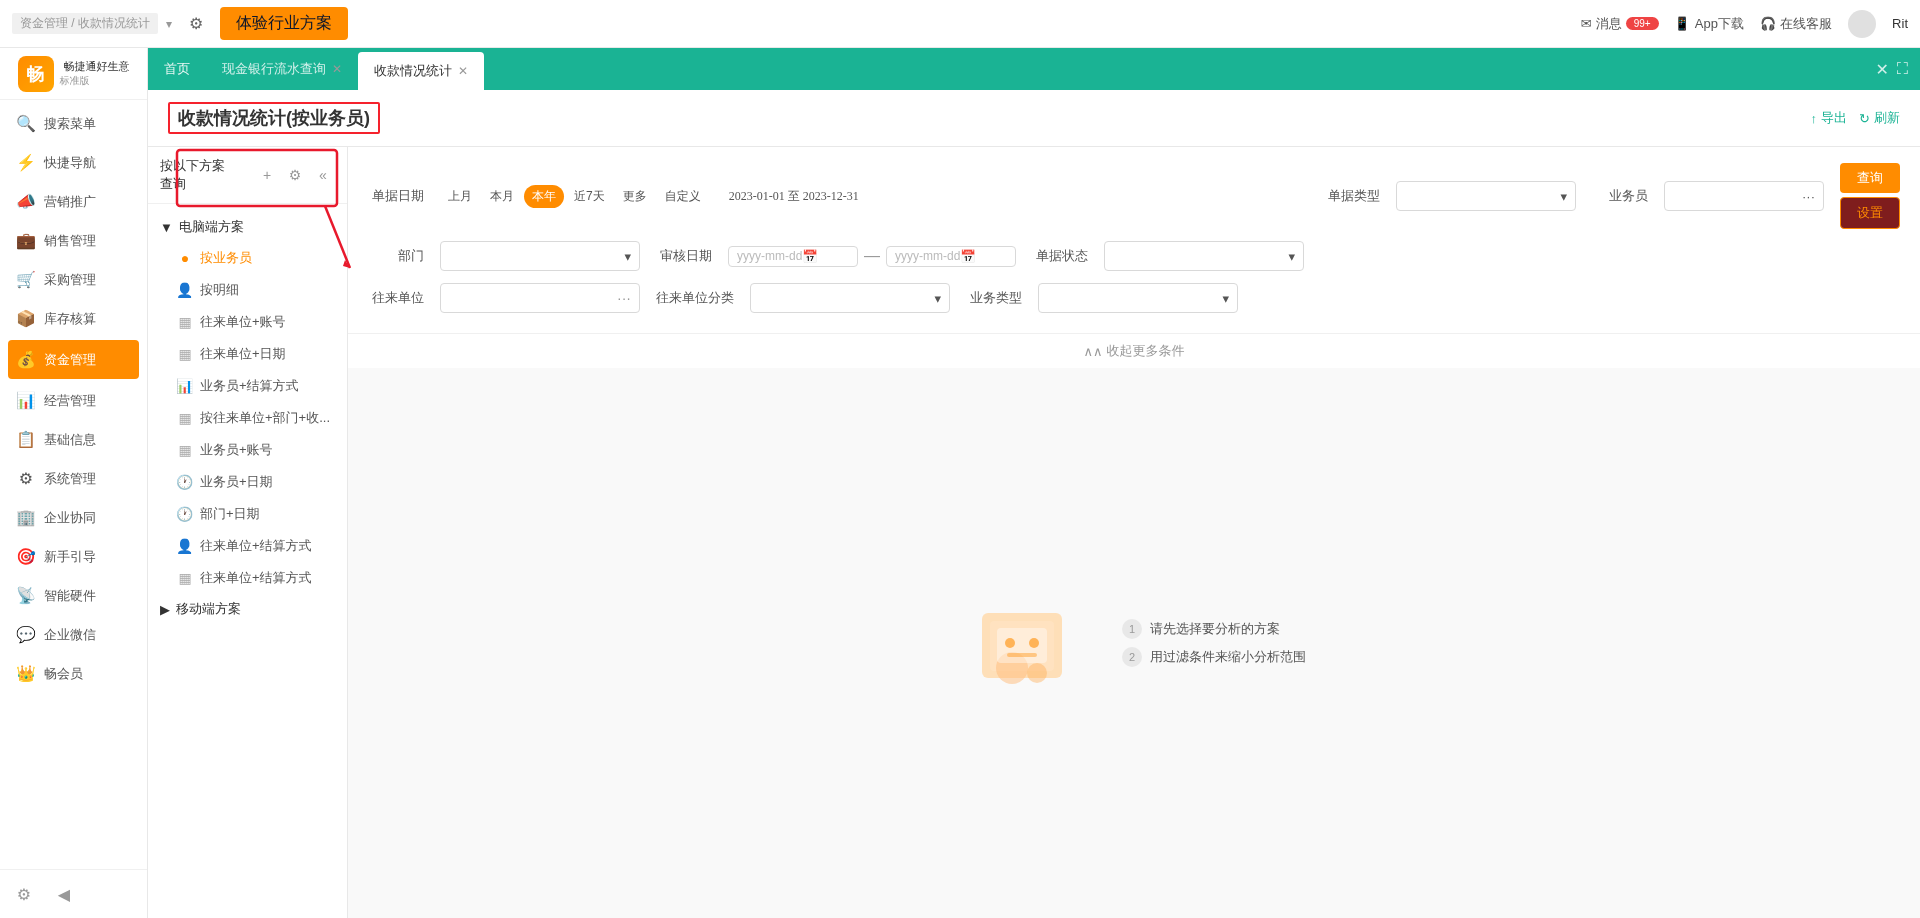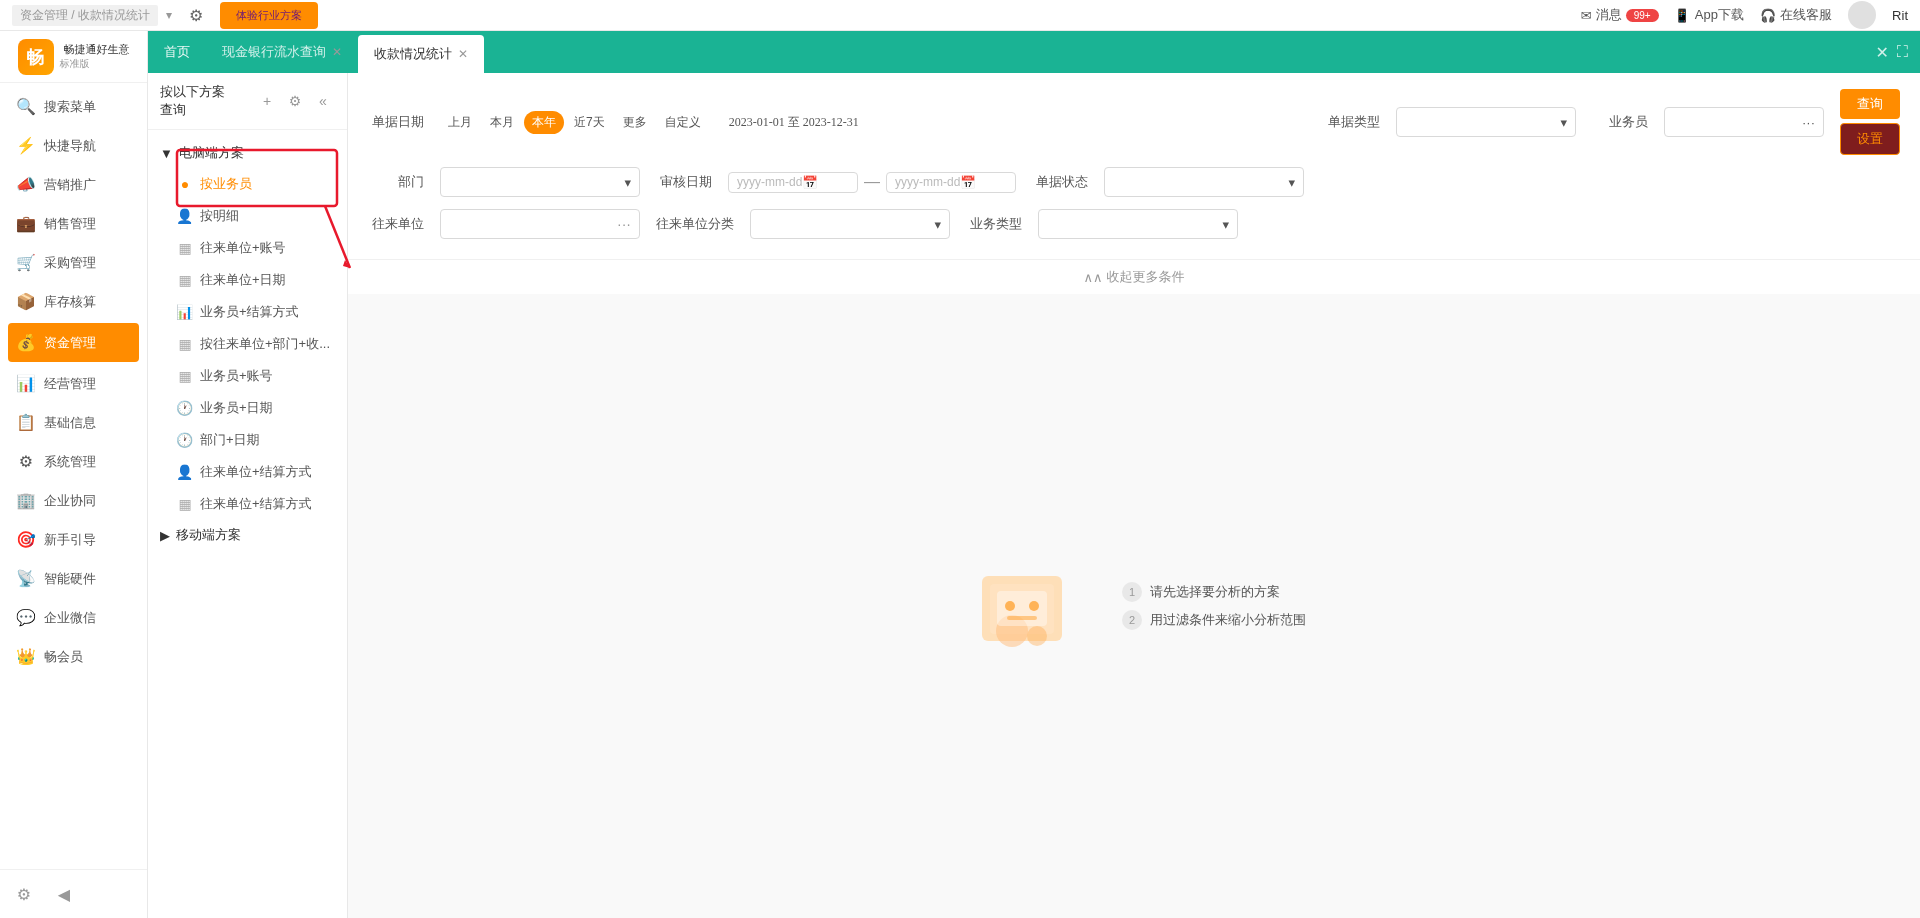"资金管理 / 收款情况统计" .top-bar { height: 31px -> 48px }
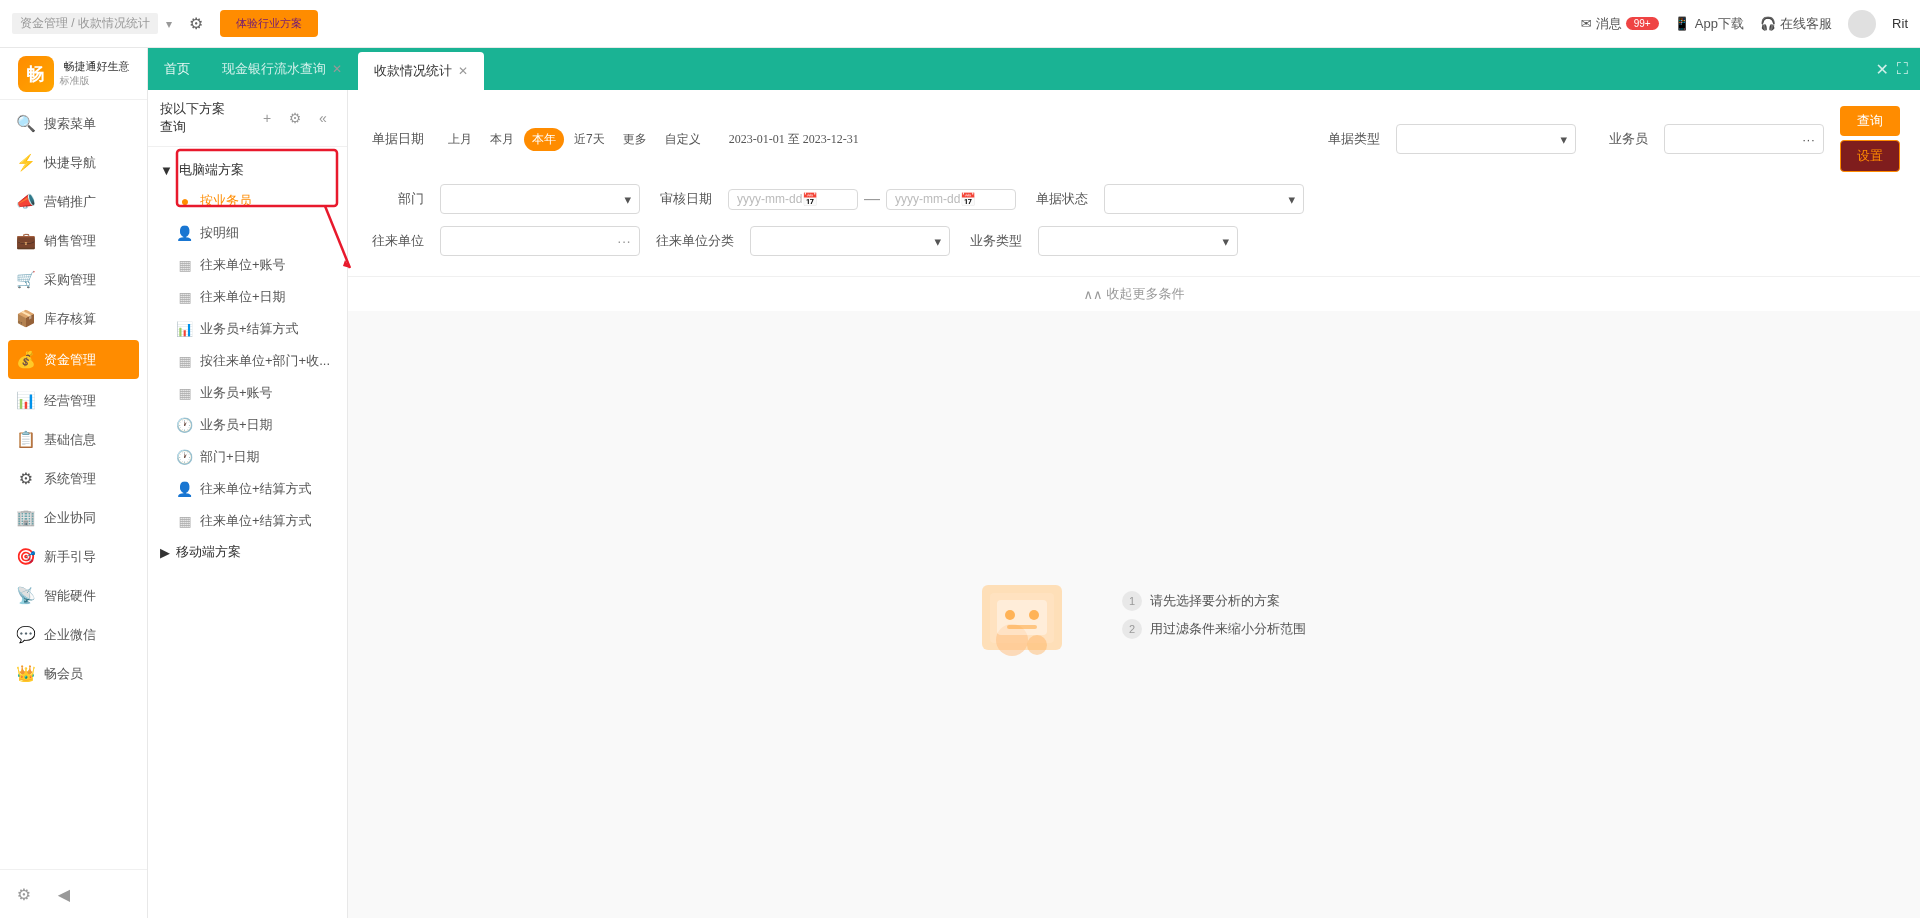"体验行业方案" .trial-btn { color: #701a75 -> #0f172a; font-size: 11px -> 16px }
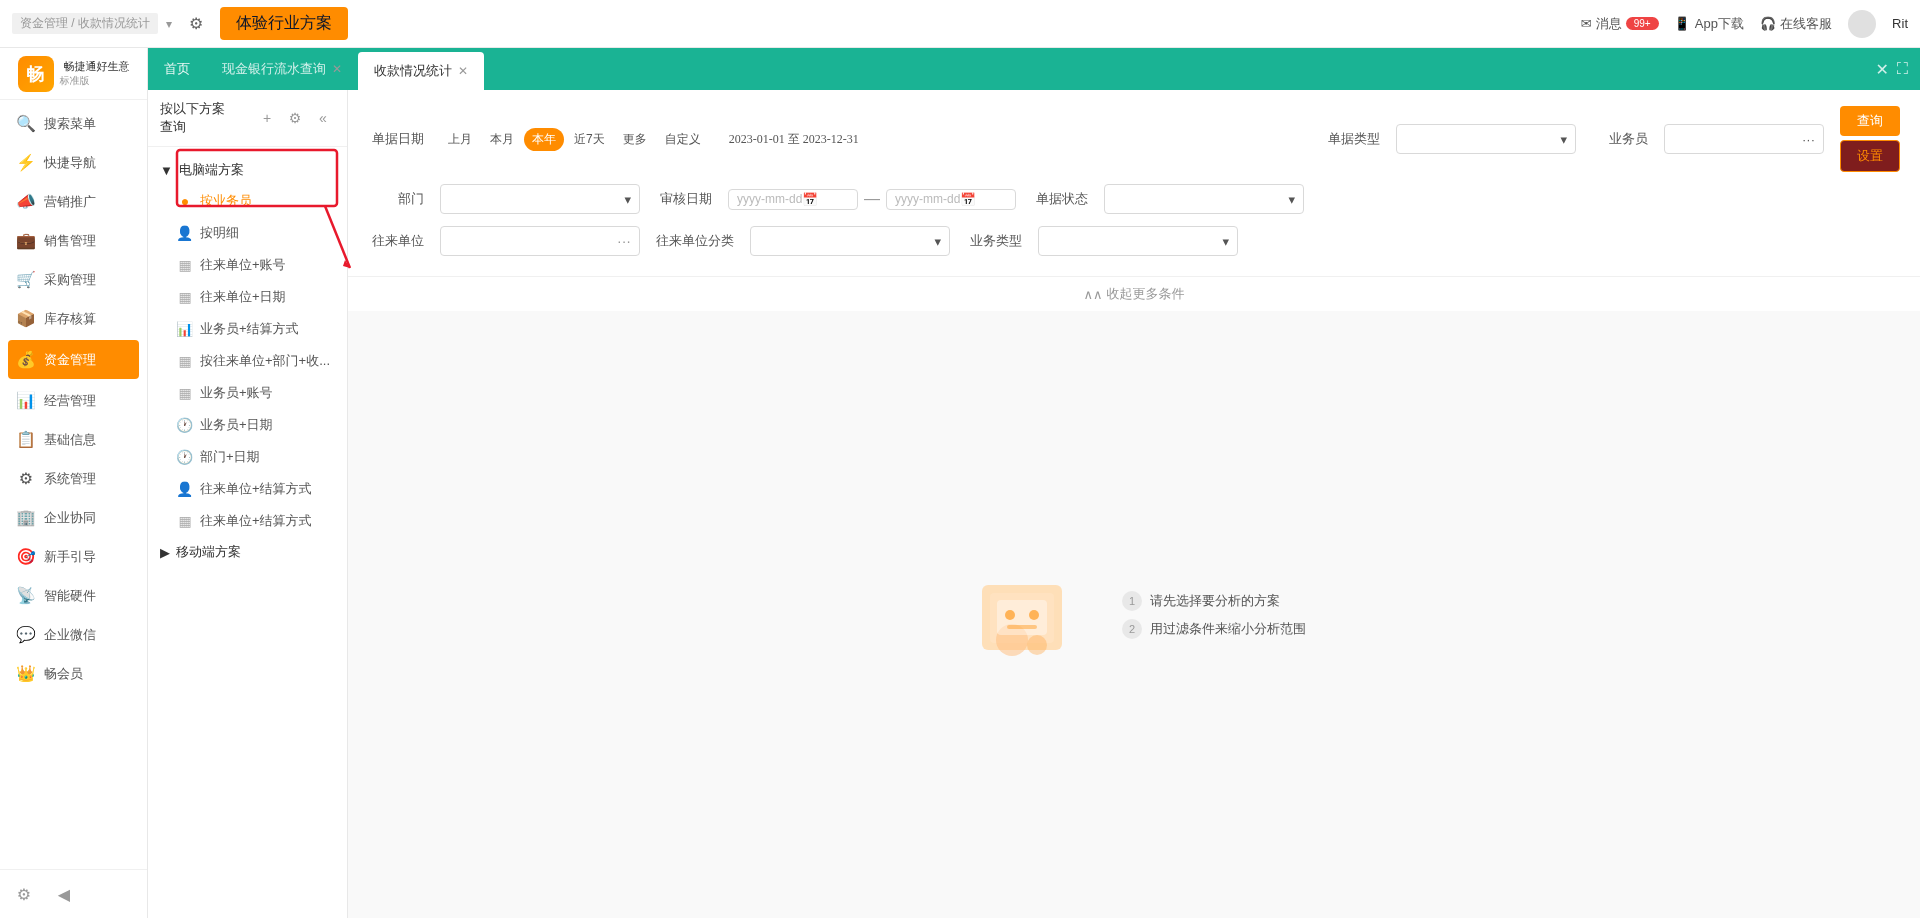"收款情况统计(按业务员)" div.page-header { html: none -> <div> <div>收款情况统计(按业务员)</div> <div> <div> <span>↑</span> <span>导出</span> </div> <div> <span>↻</span> <span>刷新</span> </div> </div> </div> }
